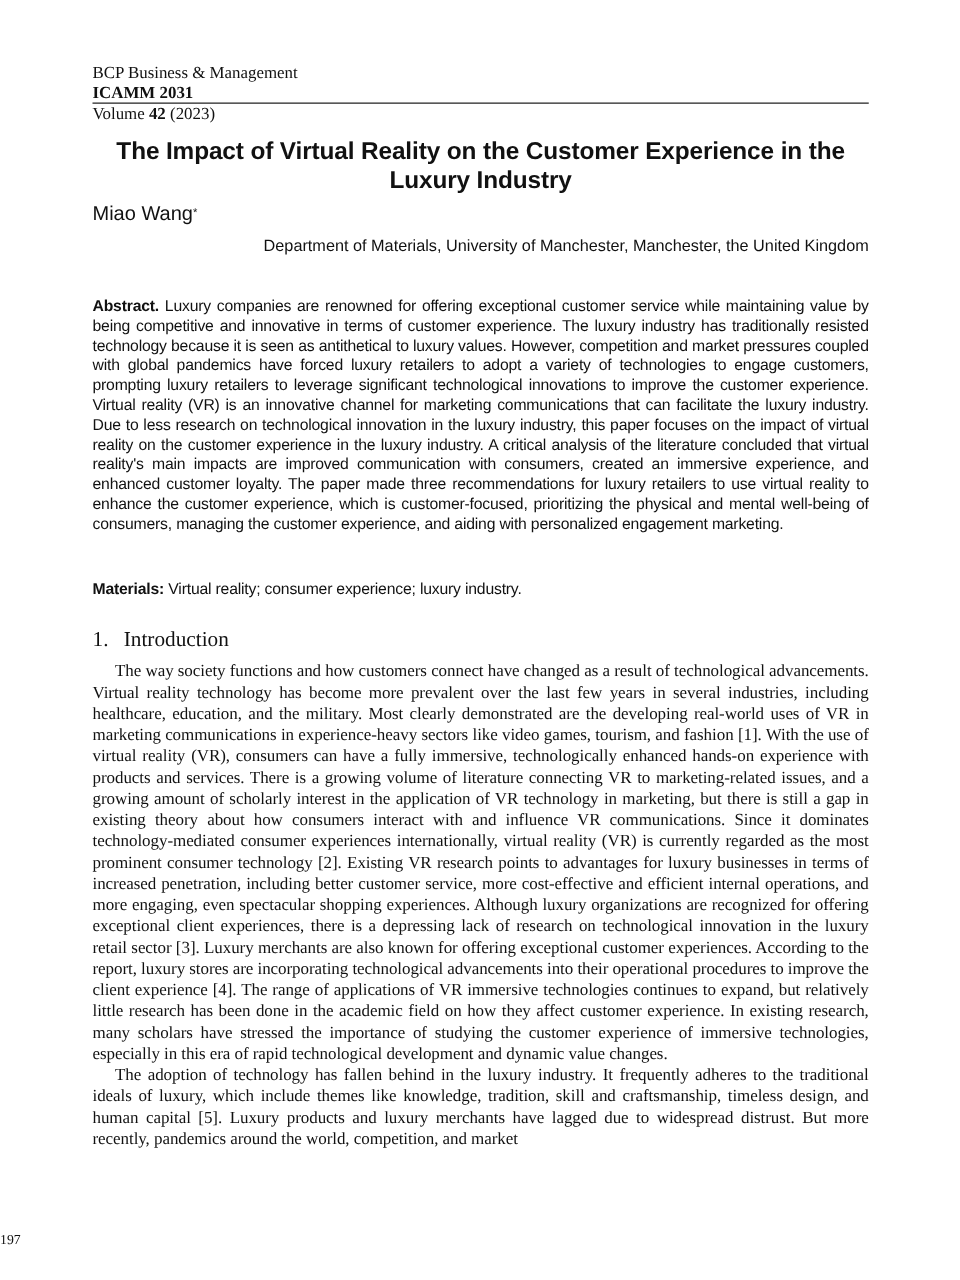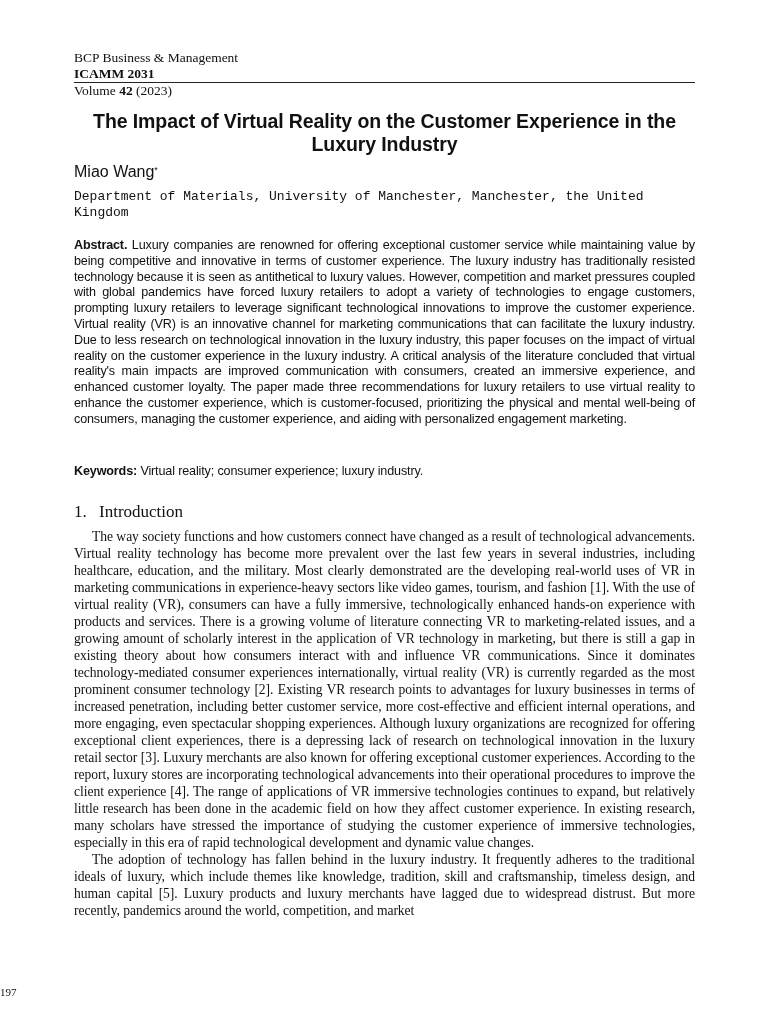"Department of Materials, University of" .affil { font-family: Liberation Mono, monospace -> Liberation Sans, sans-serif; text-align: left -> right }
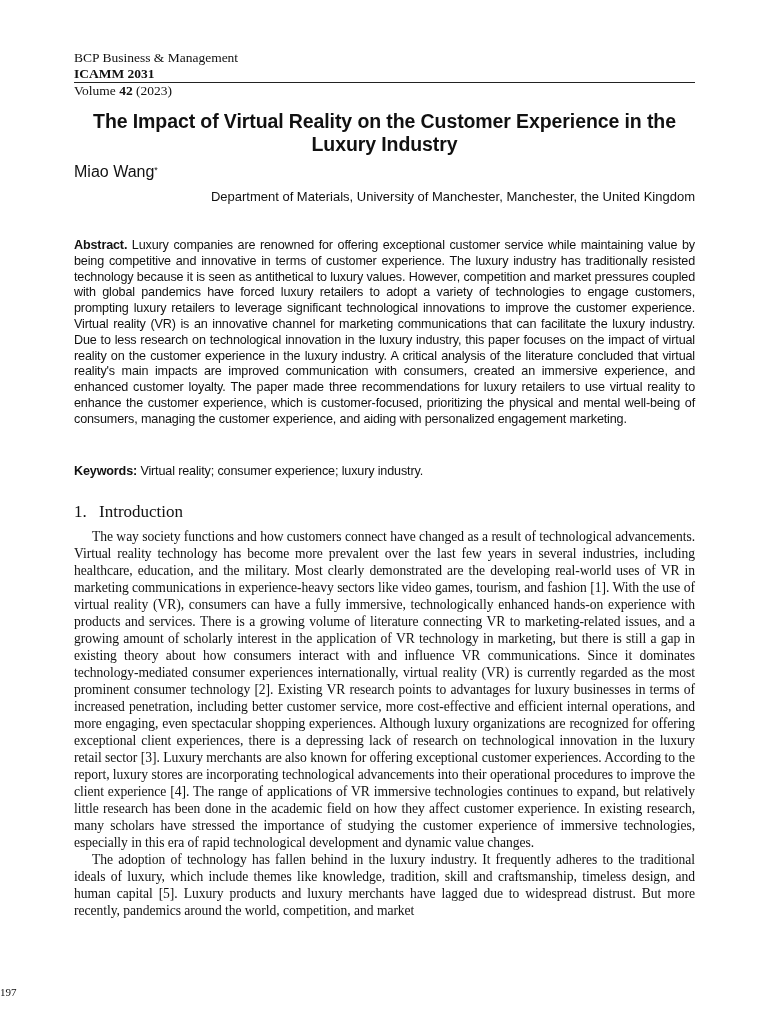"Keywords:" b { text: Keywords -> Materials }
